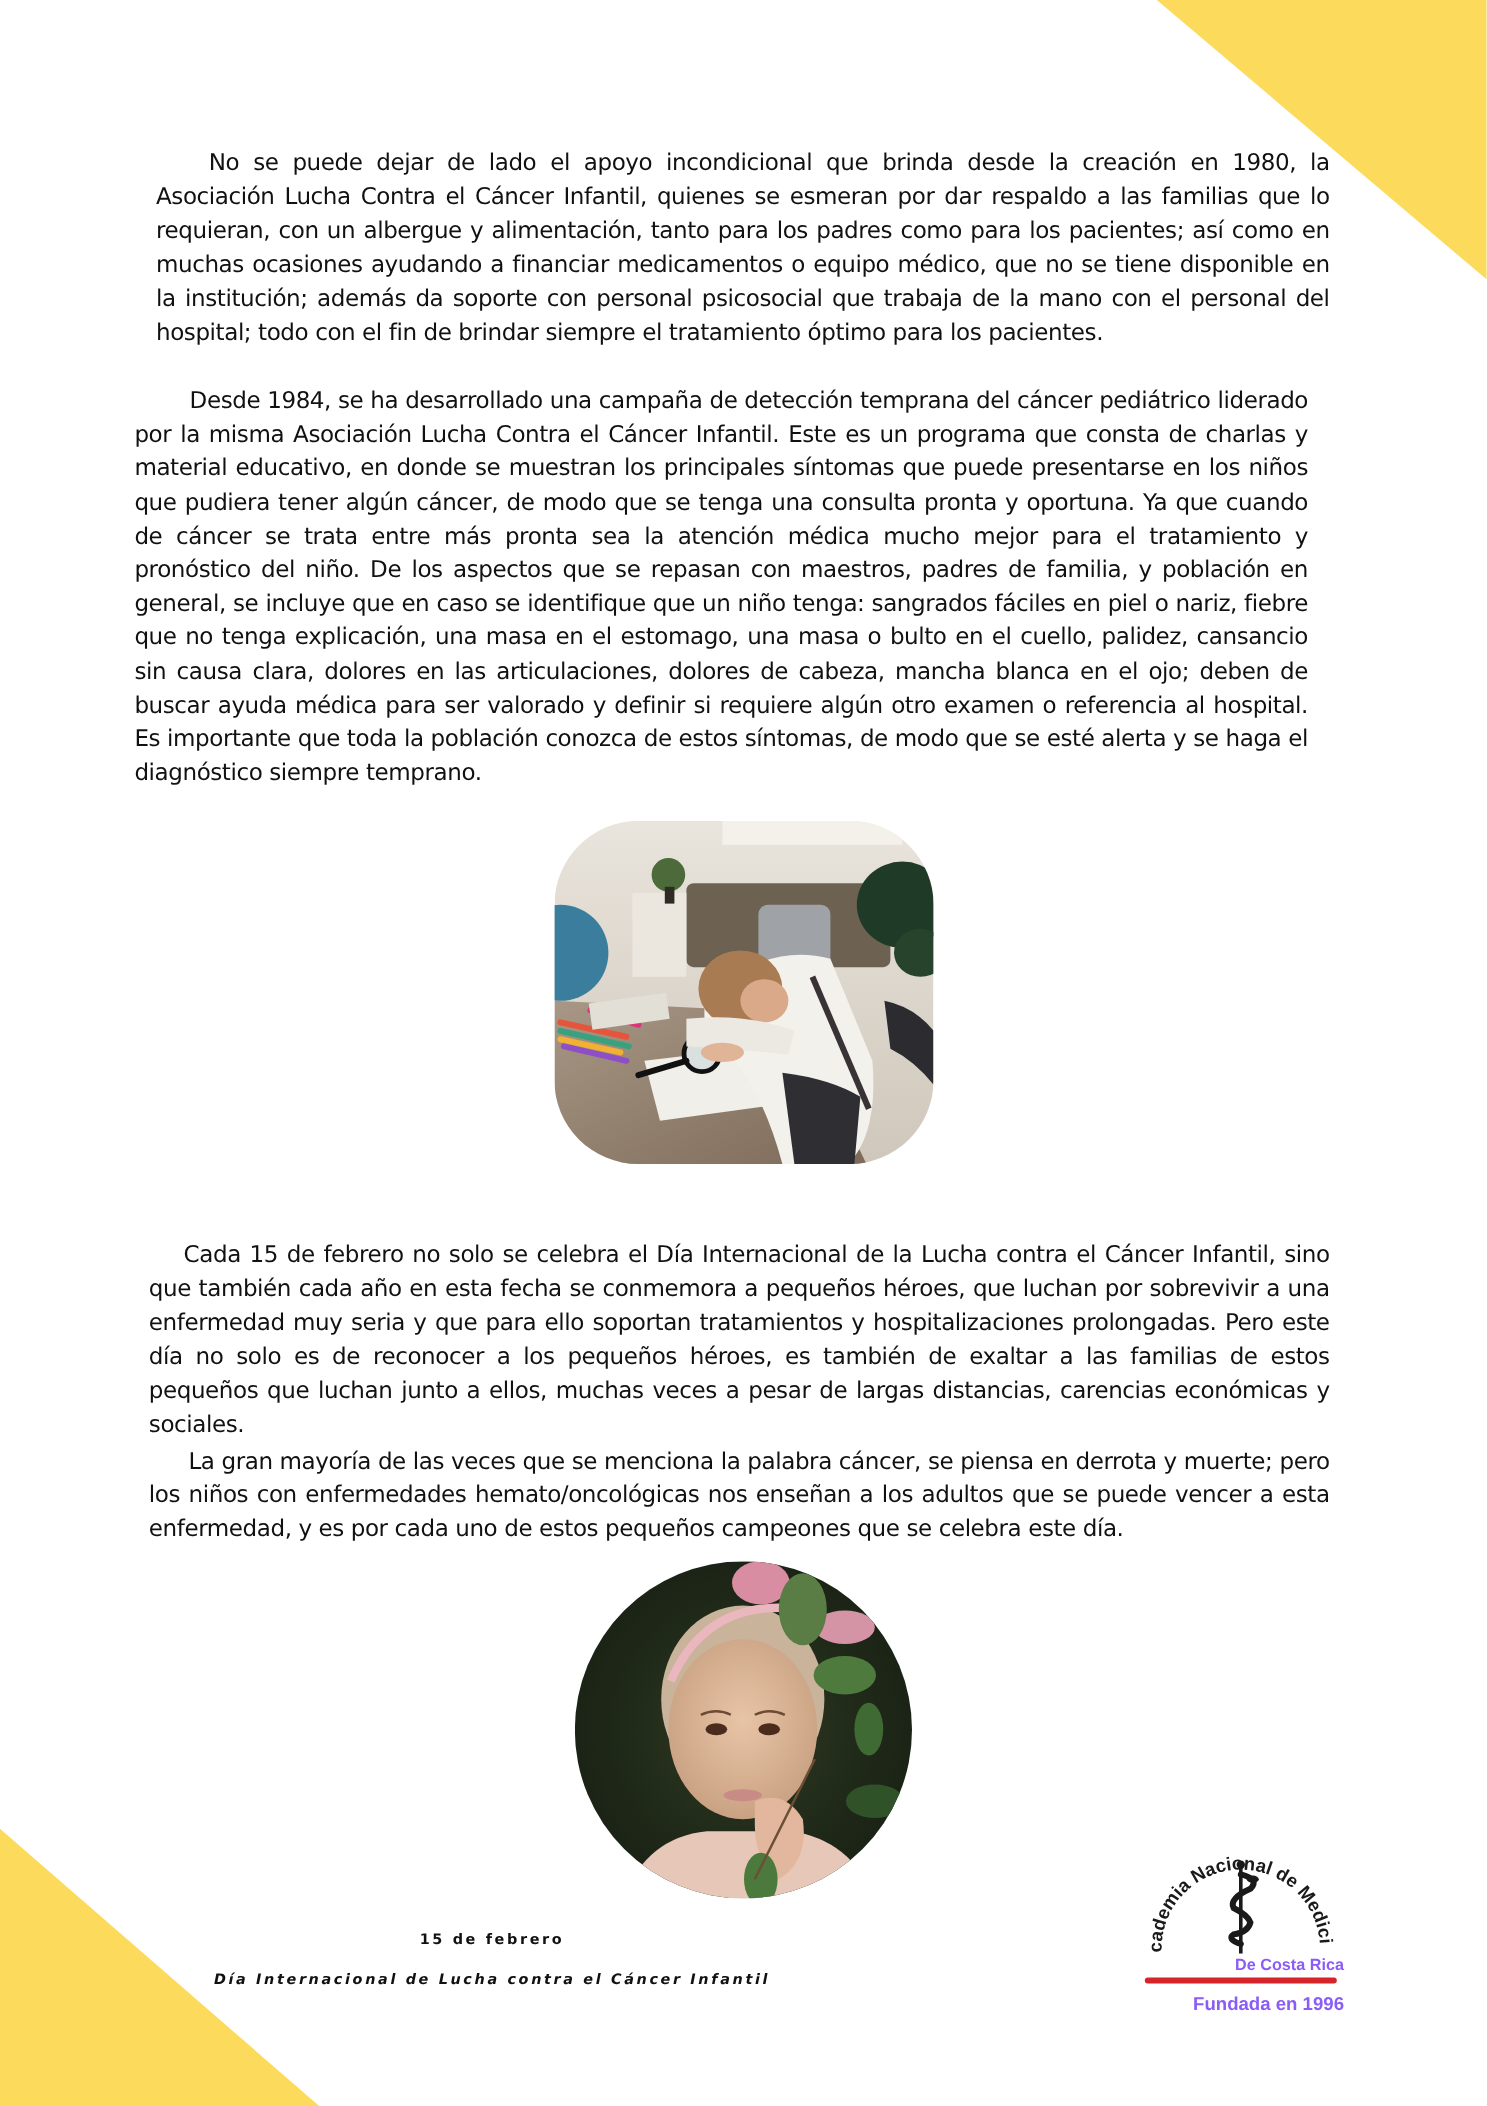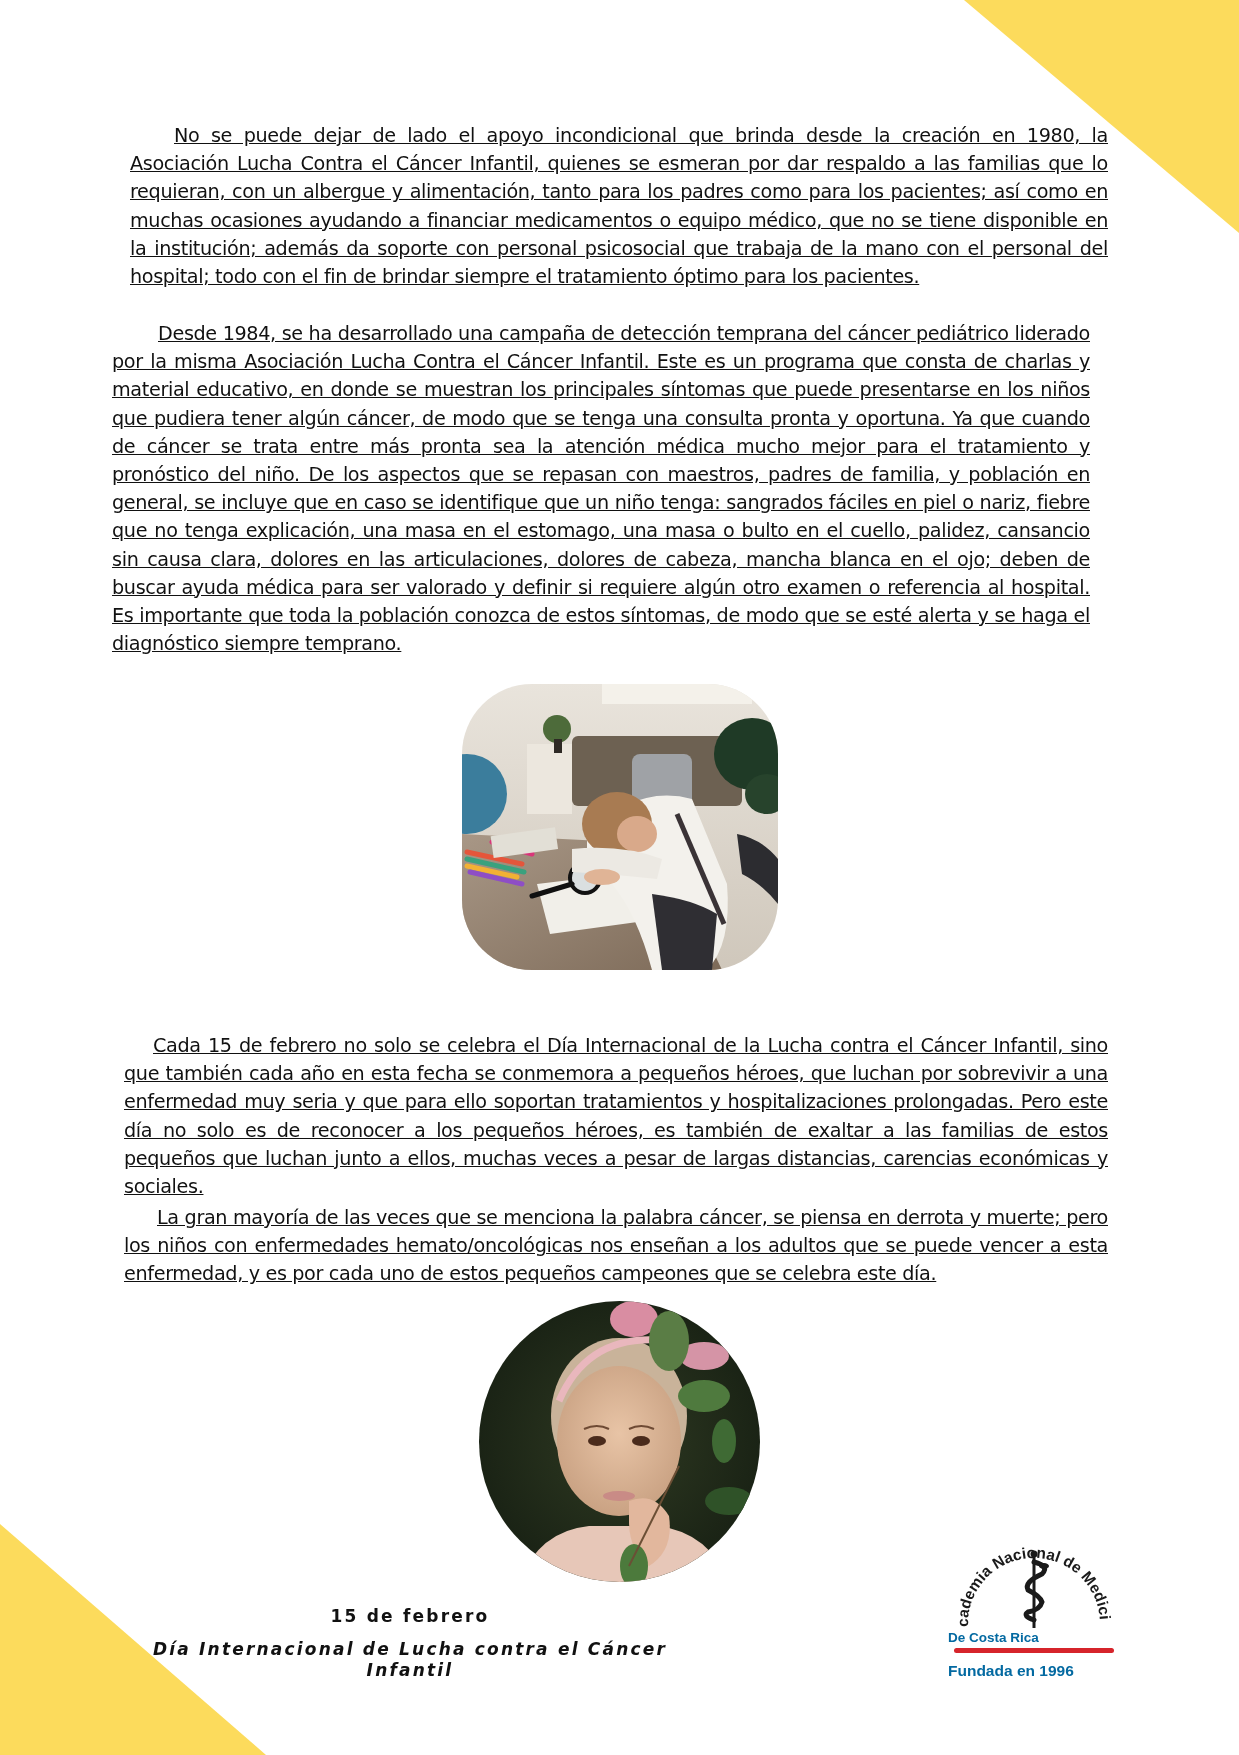"No se puede dejar de" .para { text-decoration: underline -> none }
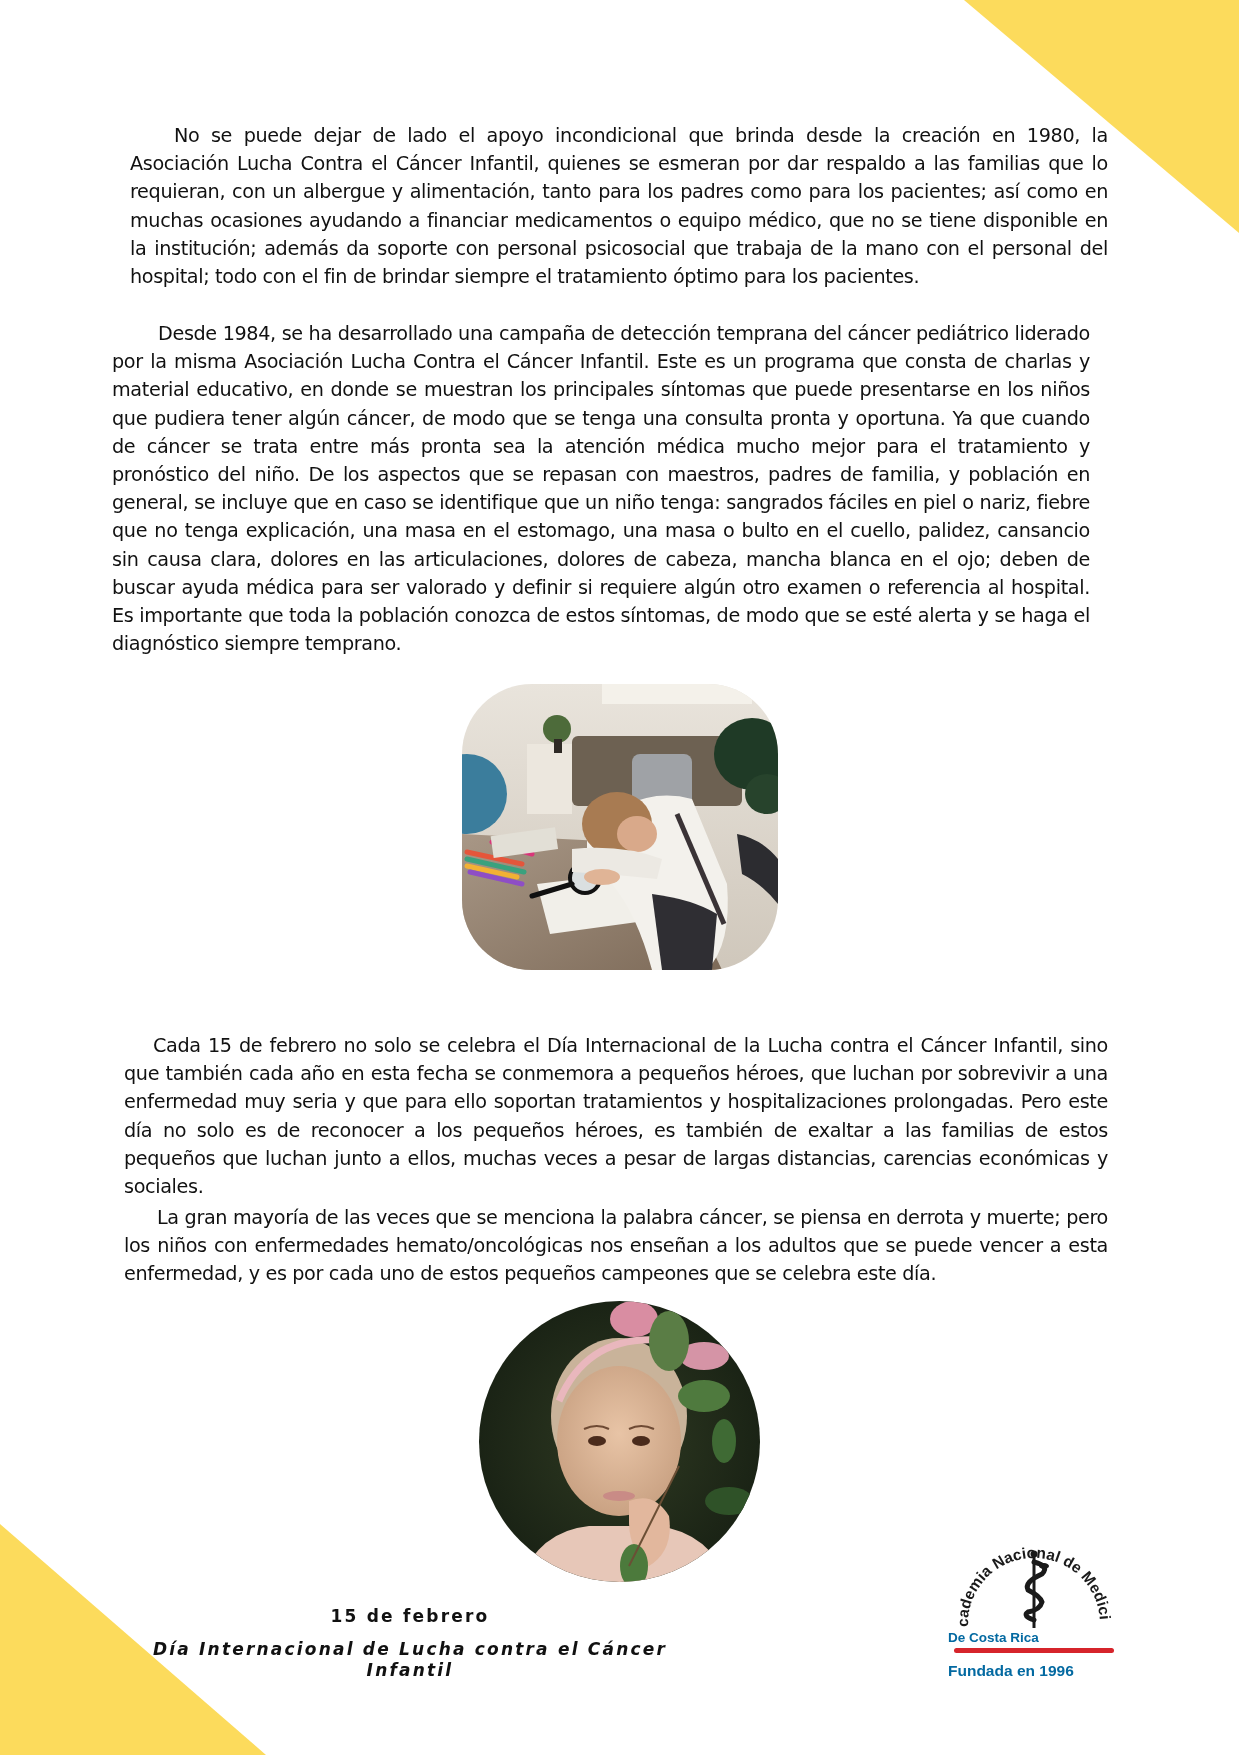"15 de febrero" .caption { font-size: 17px -> 12px }
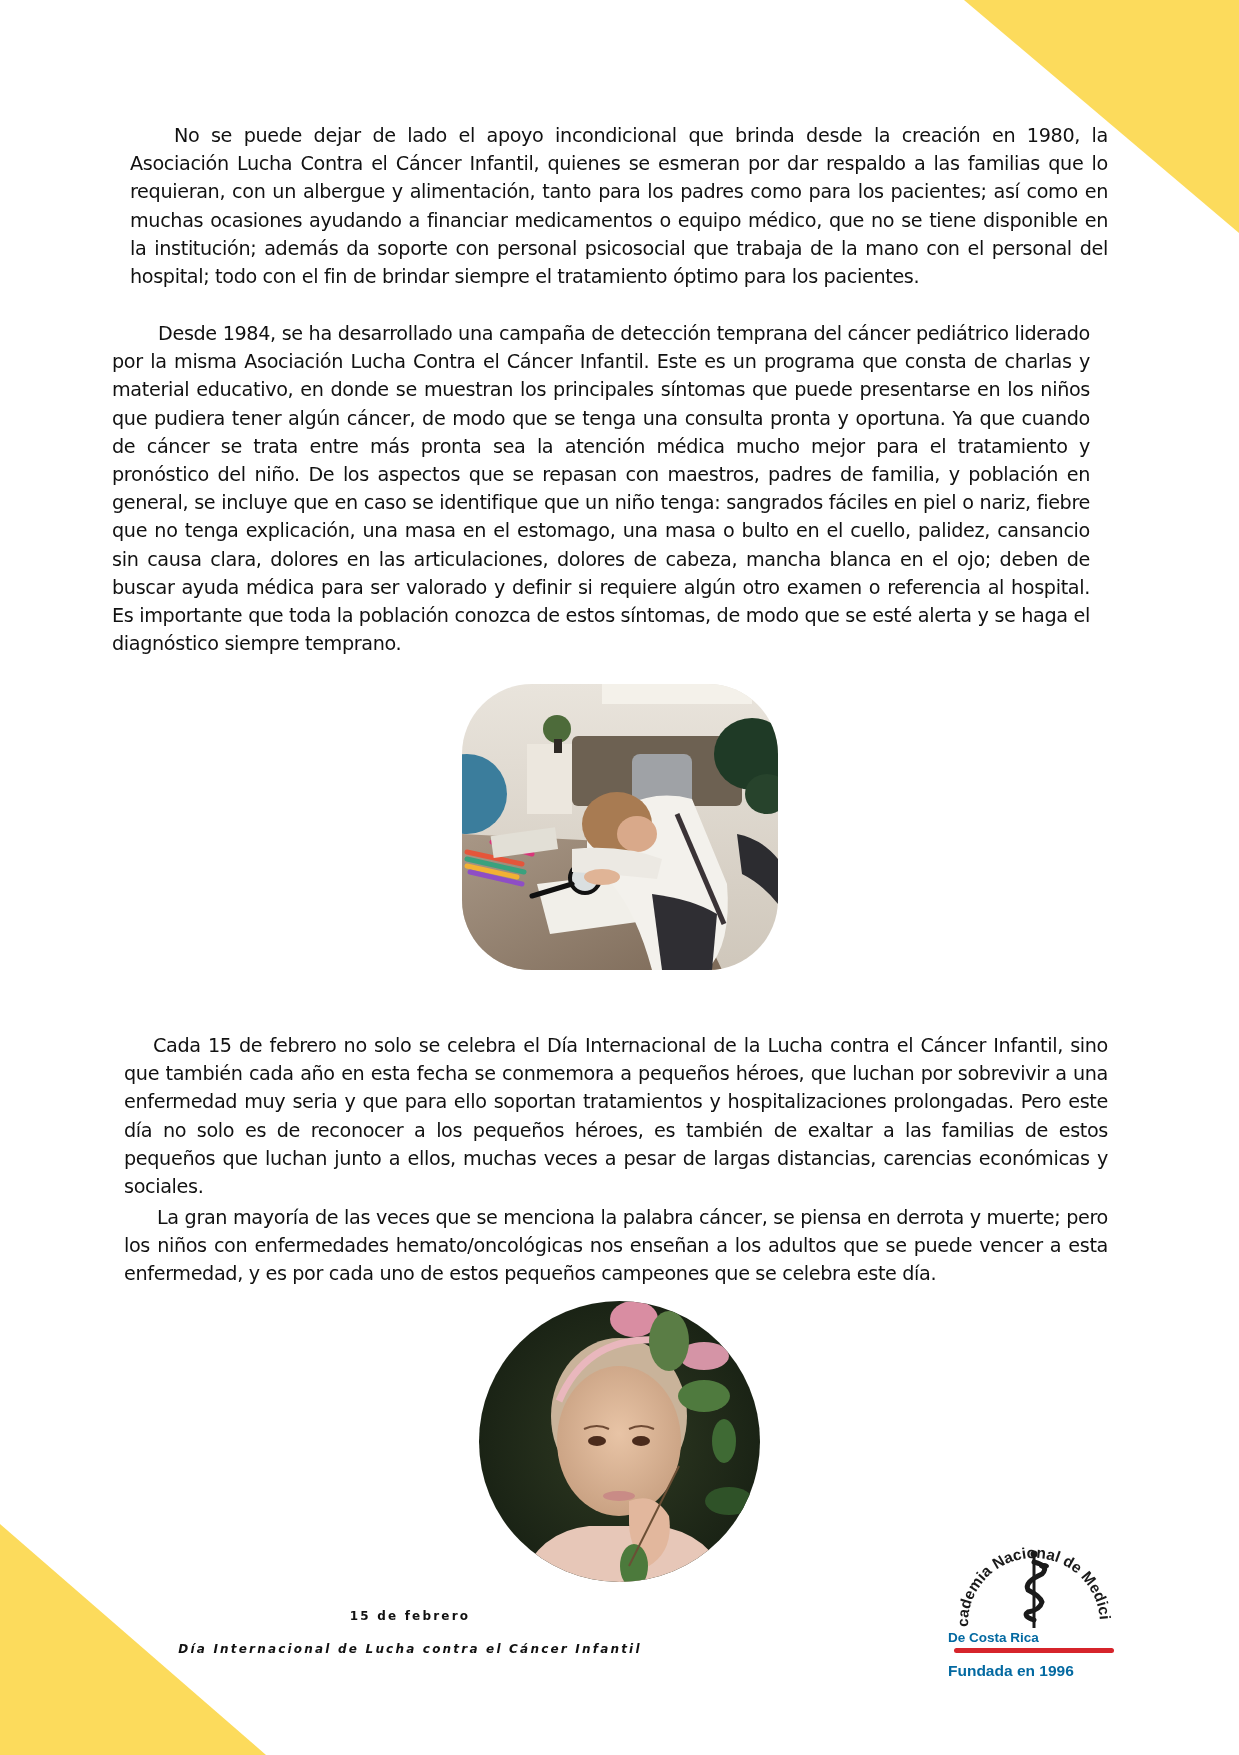"De Costa Rica" .logo .sub { color: #0369a1 -> #8b5cf6; text-align: left -> right }
